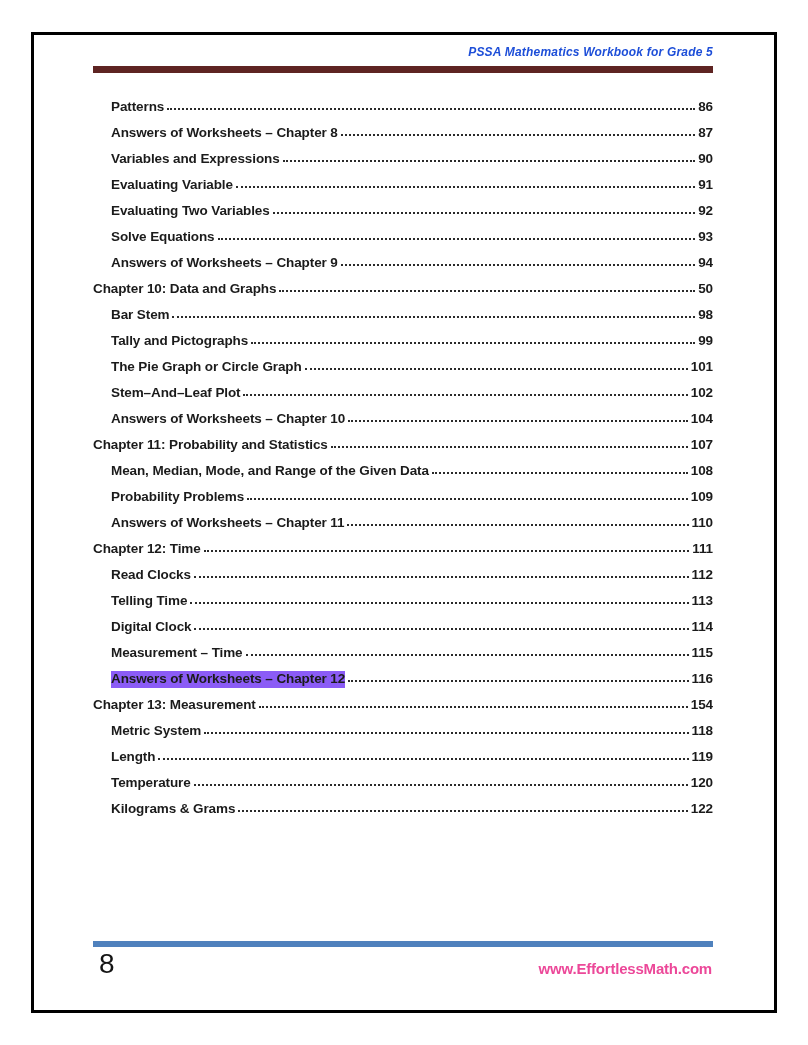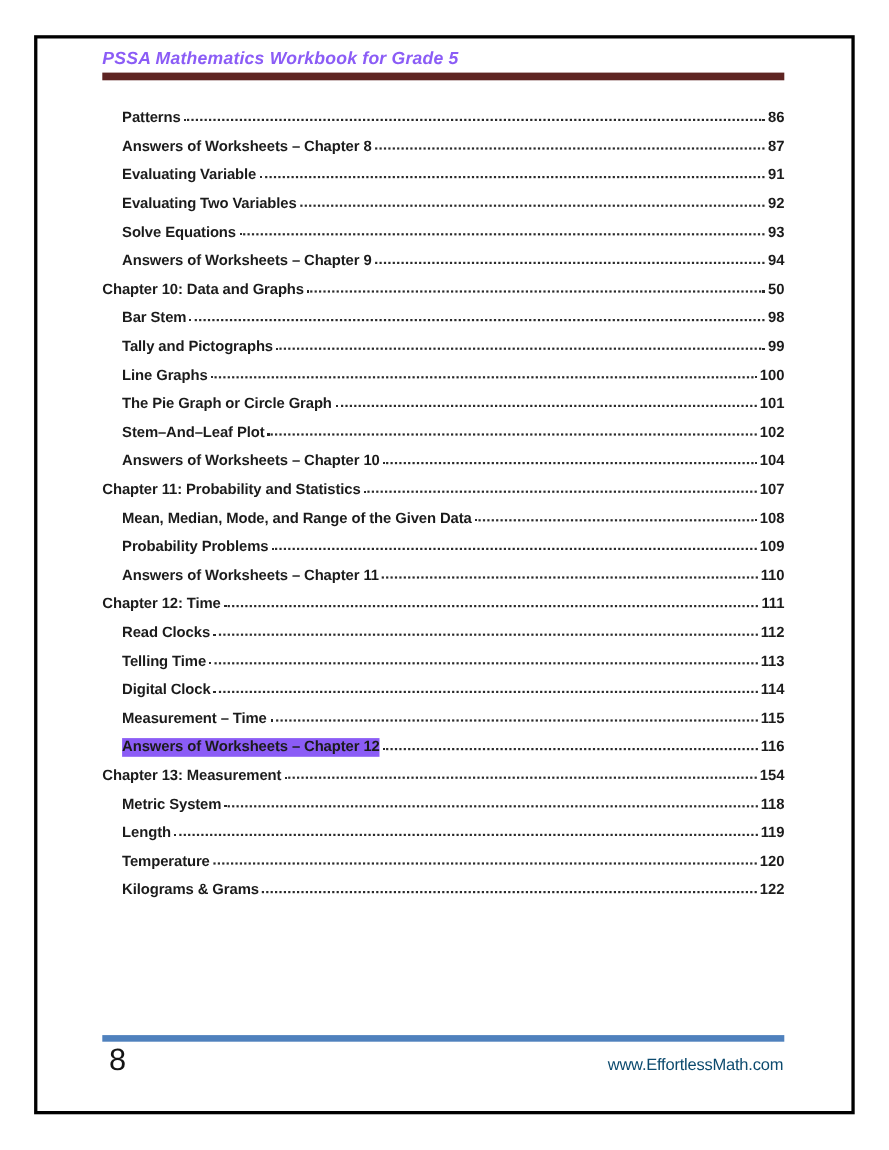"PSSA Mathematics Workbook for Grade" .title { color: #8b5cf6 -> #1d4ed8; font-size: 16px -> 12px; text-align: left -> right }
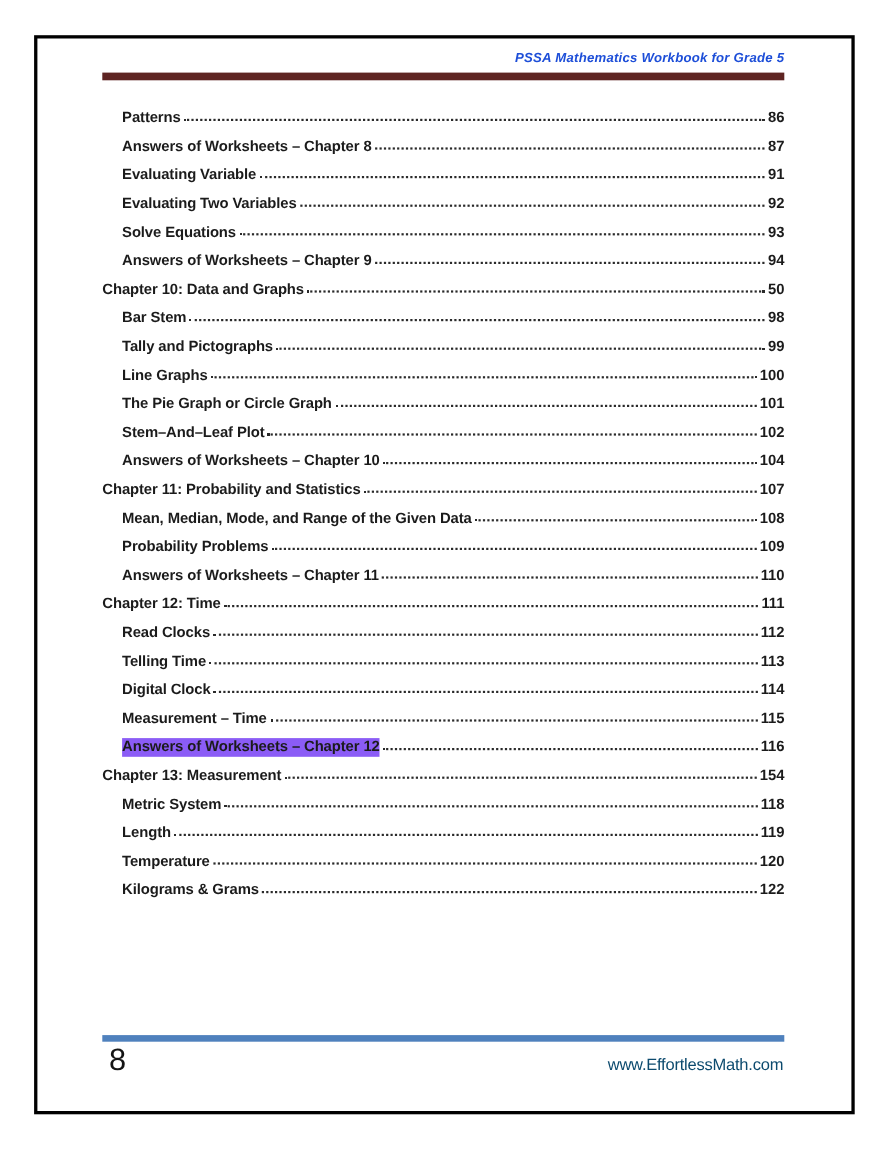"Variables and Expressions" div.toc-row { html: none -> <div> <span>Variables and Expressions</span> <span></span> <span>90</span> </div> }
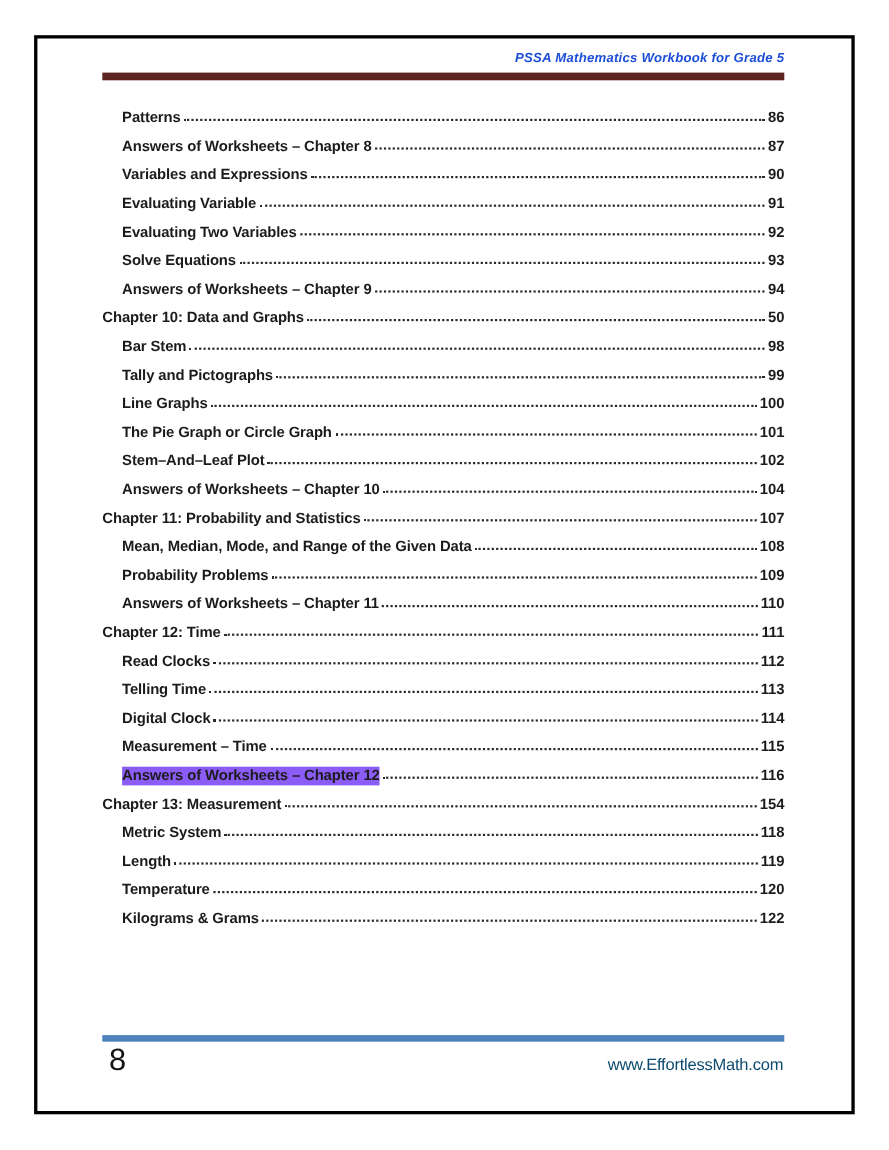"Line Graphs" div.toc-row { html: <div> <span>Line Graphs</span> <span></span> <span>100</span> </div> -> none }
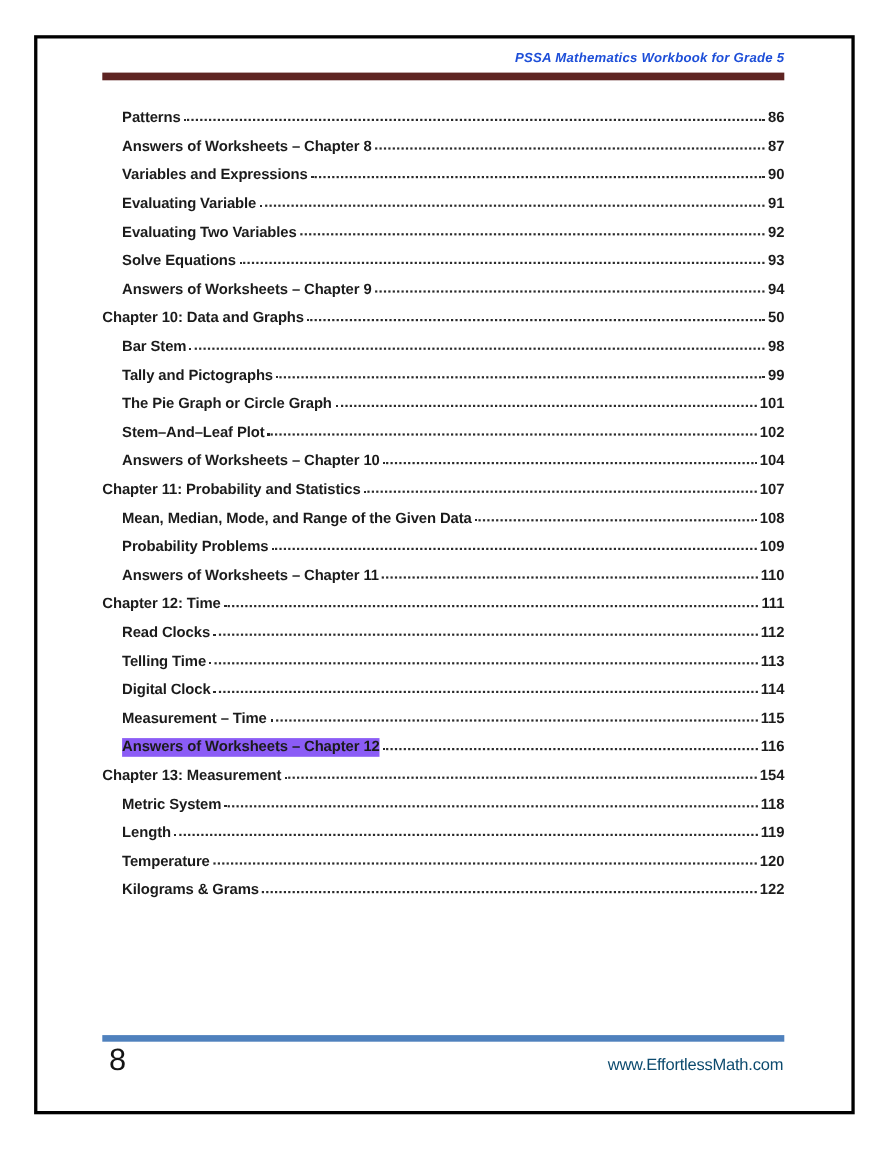"www.EffortlessMath.com" .website { color: #0c4a6e -> #ec4899; font-weight: 400 -> 700 }
